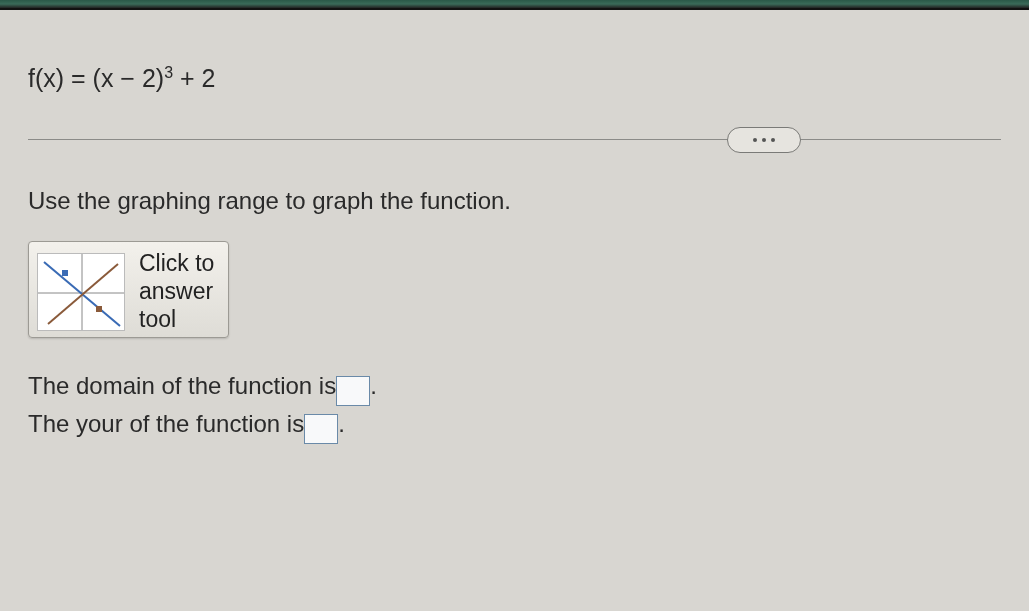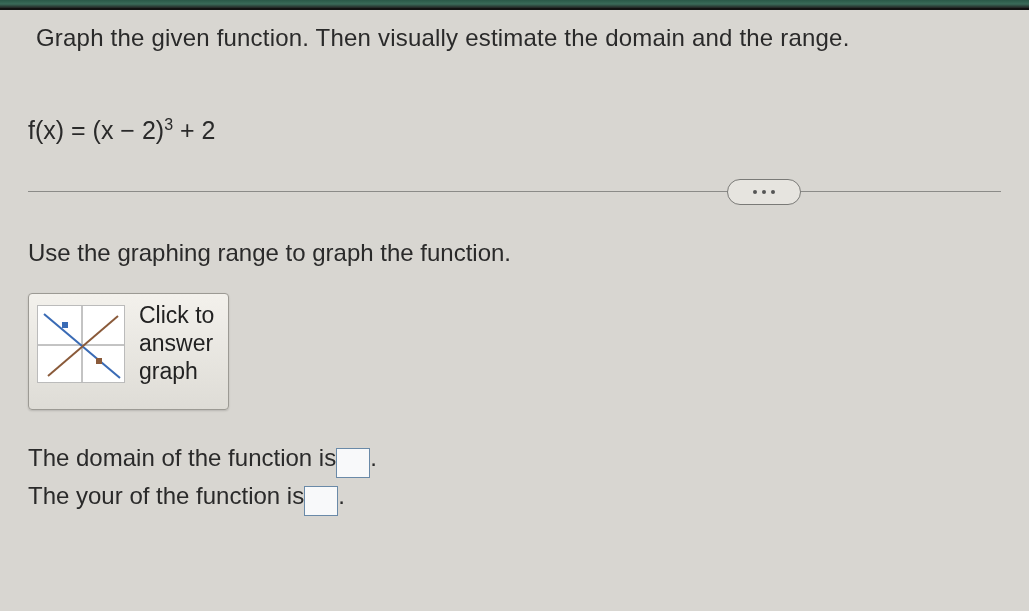"Graph the given function. Then" div.question-text { html: <div>Graph the given function. Then visually estimate the domain and the range.</div> -> none }
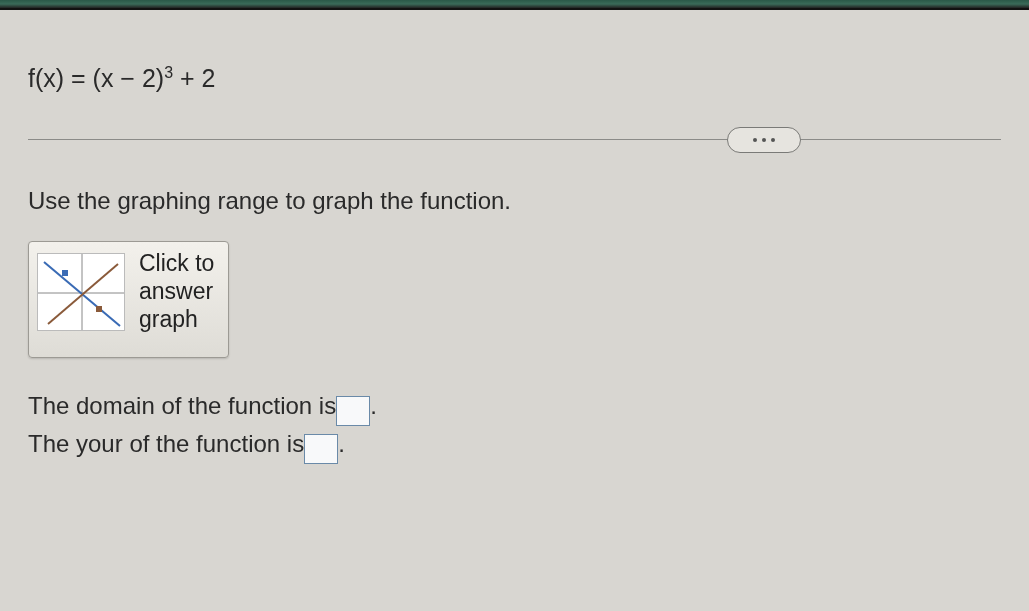"Click to" .graph-button { padding: 8px 14px 24px 8px -> 8px 14px 4px 8px }
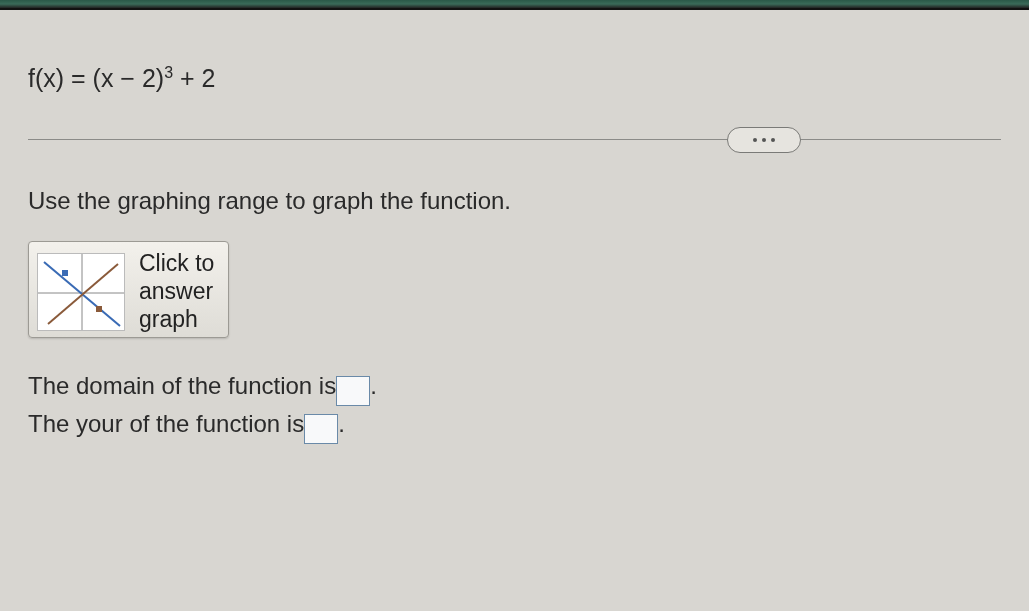"graph" div { text: graph -> tool }
